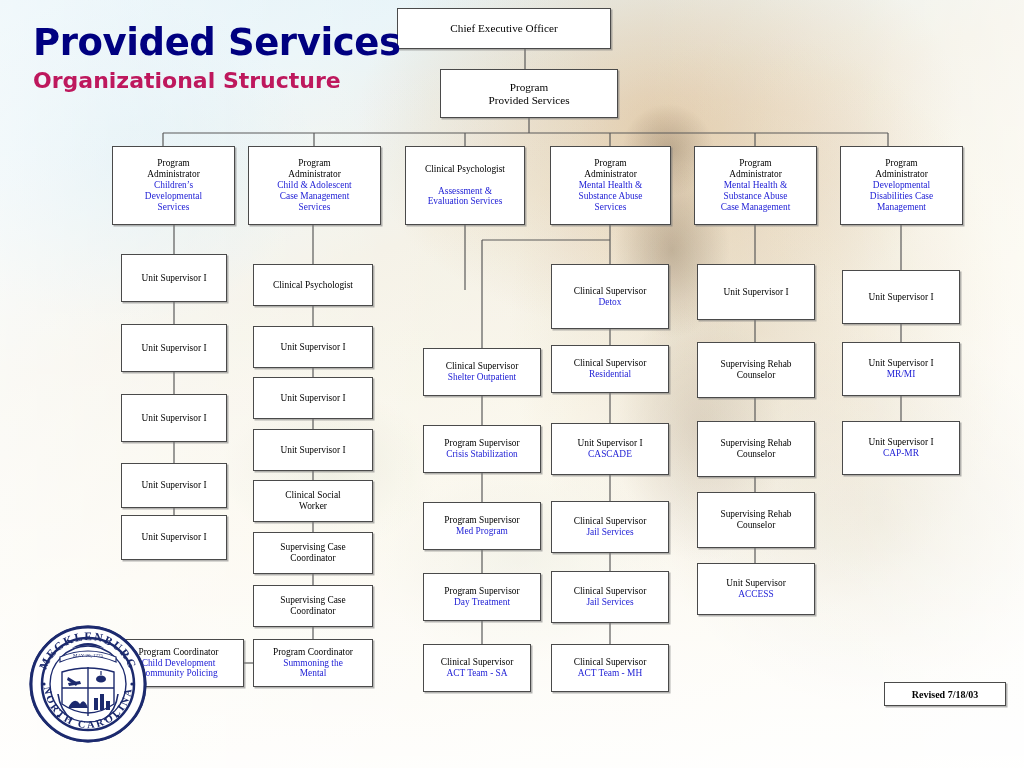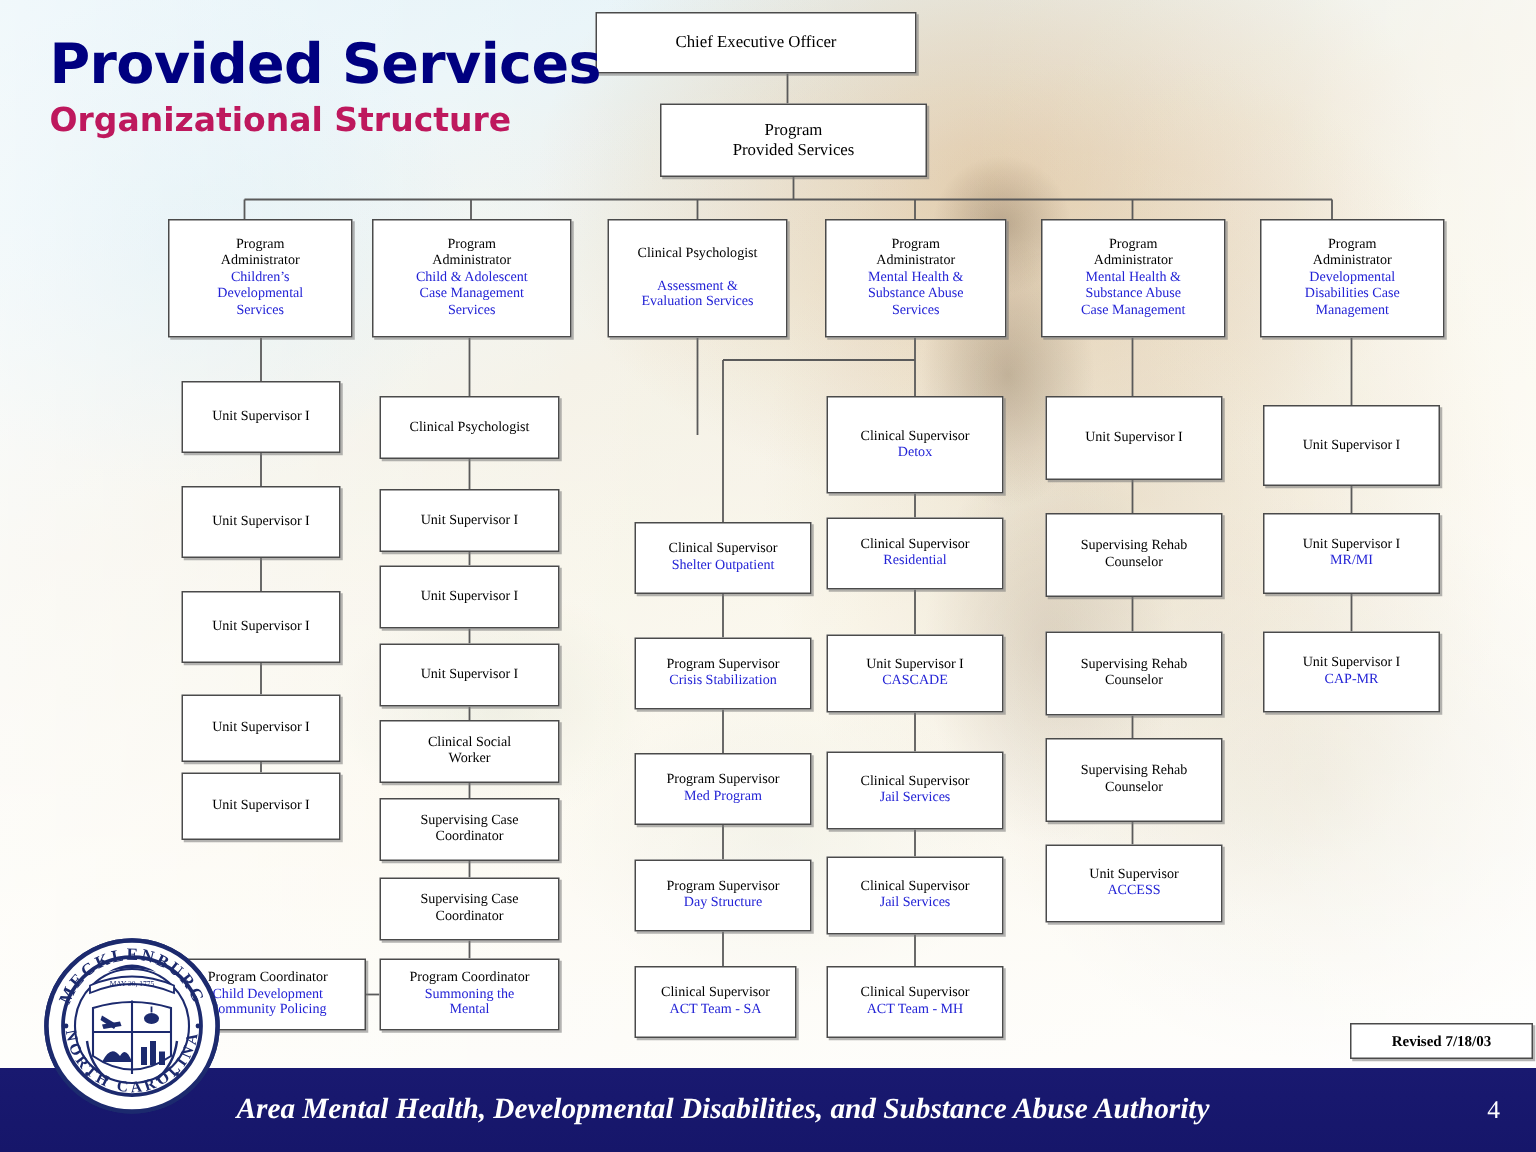"Day Structure" span.ln { text: Structure -> Treatment }
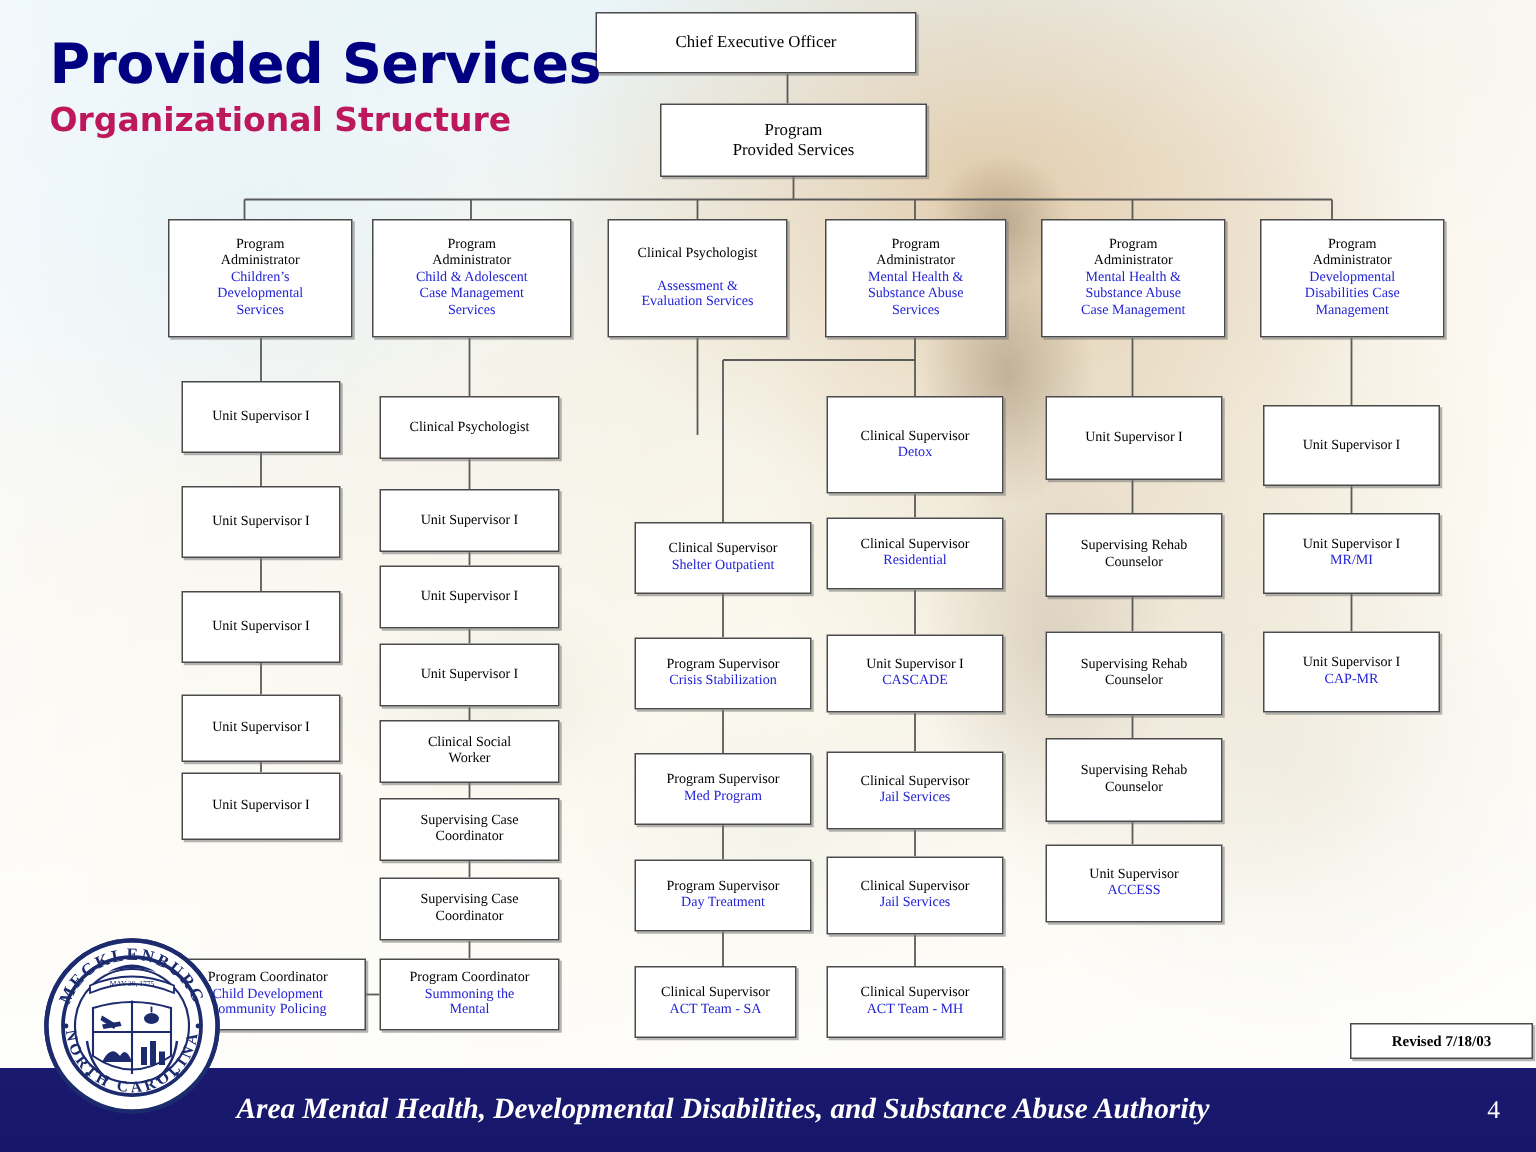"Revised 7/18/03" #revised-box { margin-left: 16px -> none }
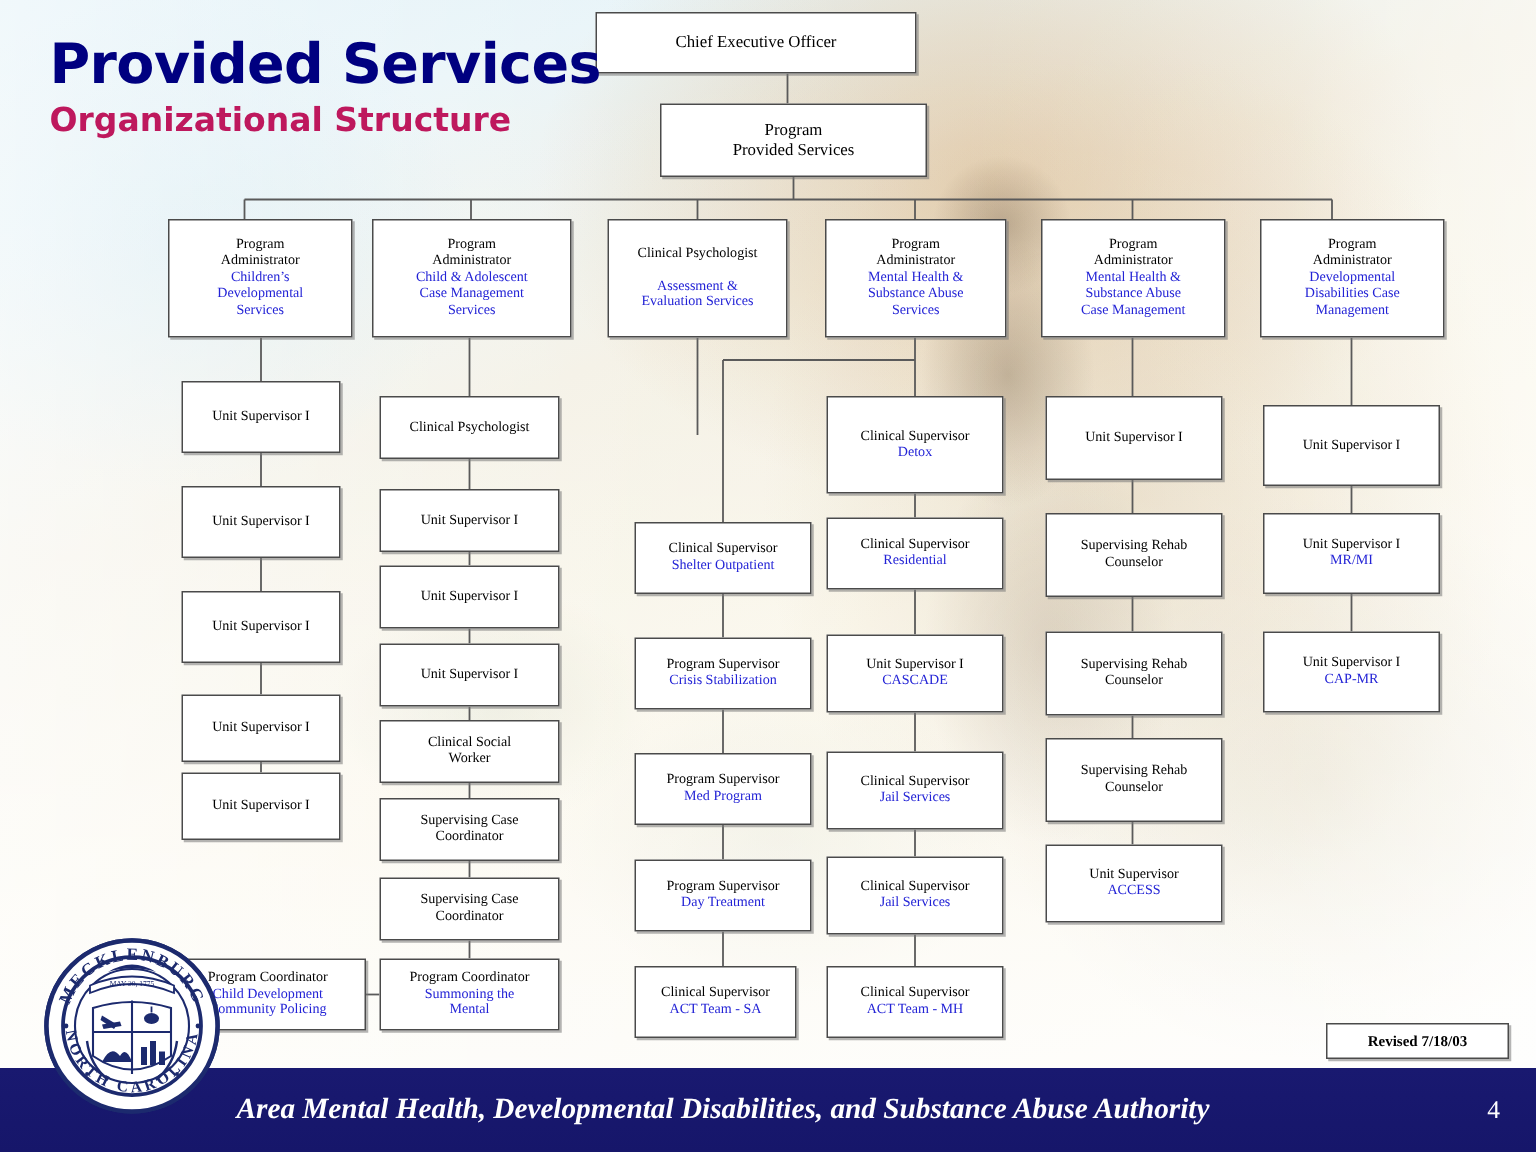"Area Mental Health, Developmental" div { html: <div> <div>Area Mental Health, Developmental Disabilities, and Substance Abuse Authority</div> <div>4</div> </div> -> none }
